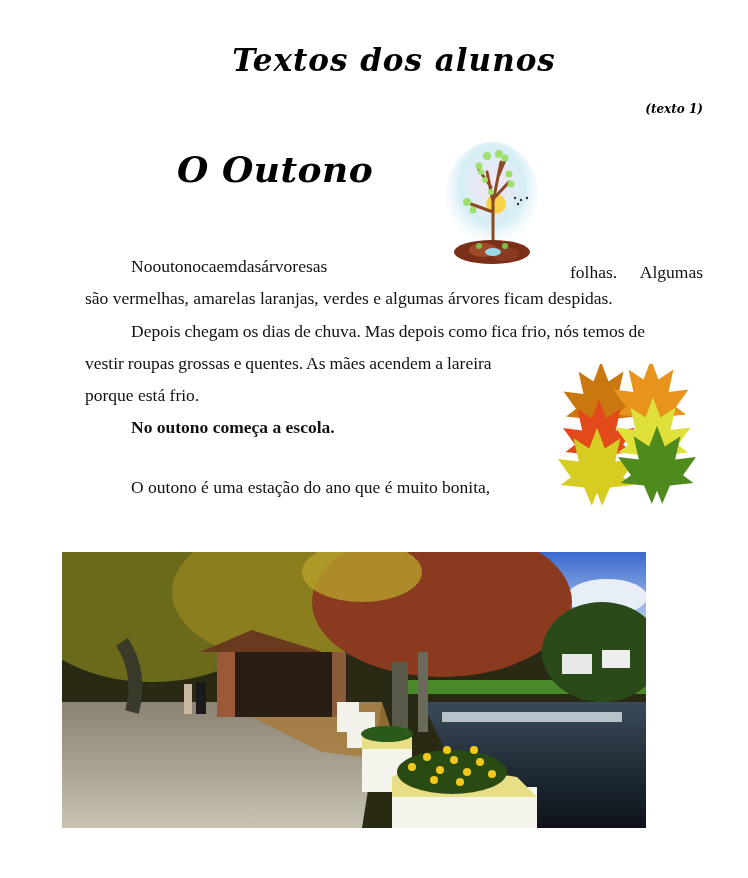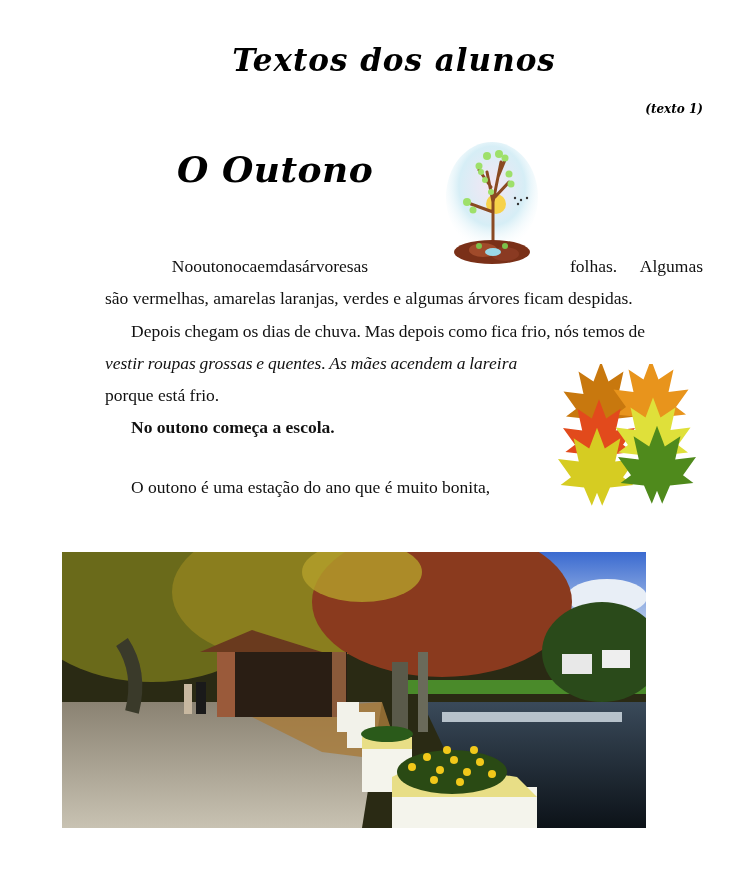"No" div.line { justify-content: center -> flex-start }
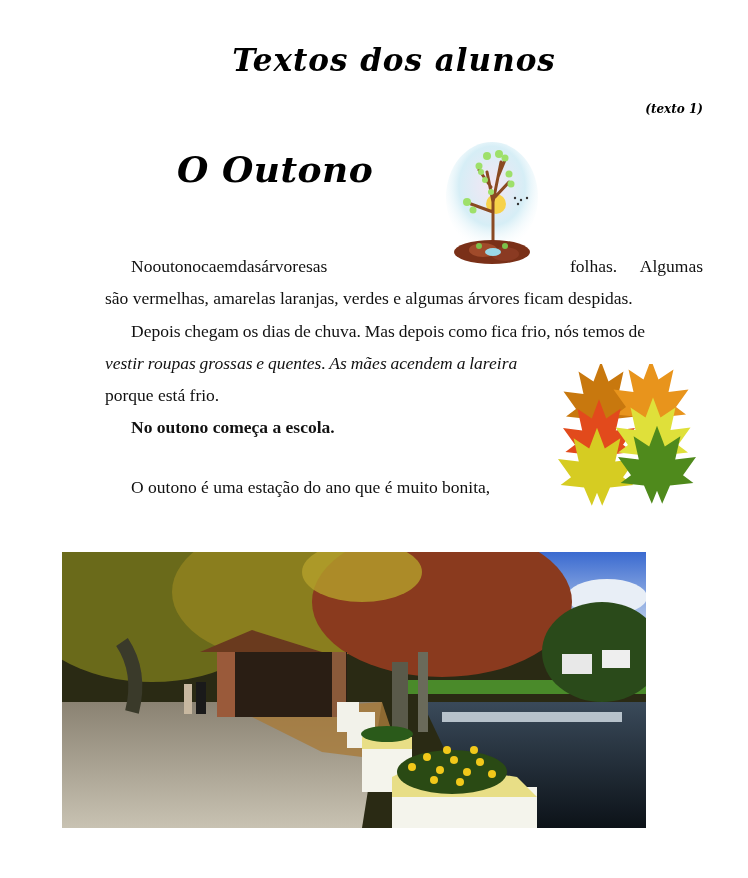"folhas." div.line { top: 255px -> 261px }
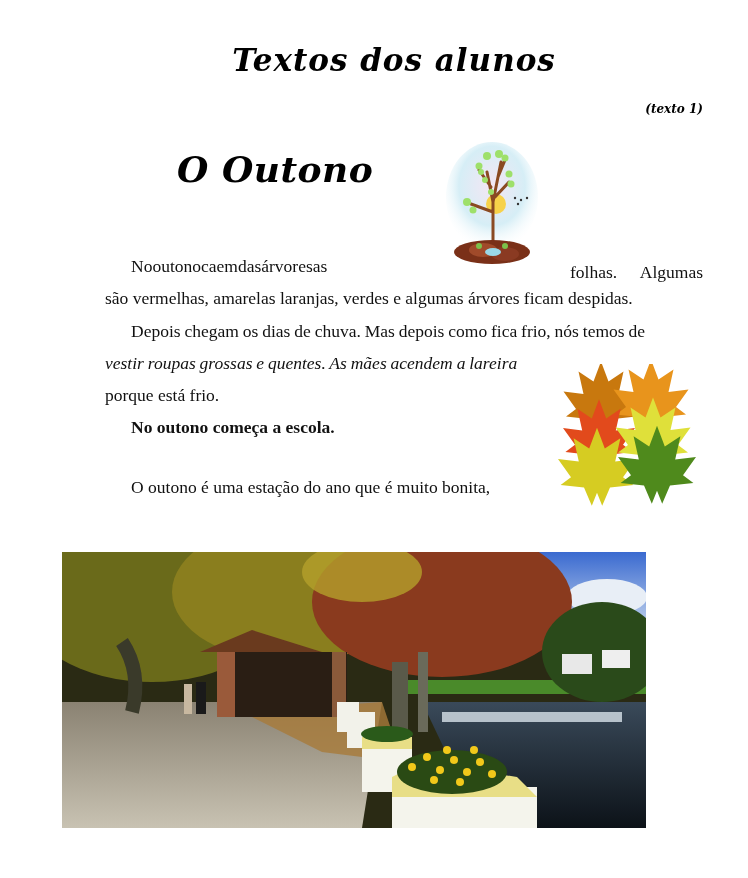"são vermelhas, amarelas laranjas, verdes" .flush { margin-left: 20px -> none }
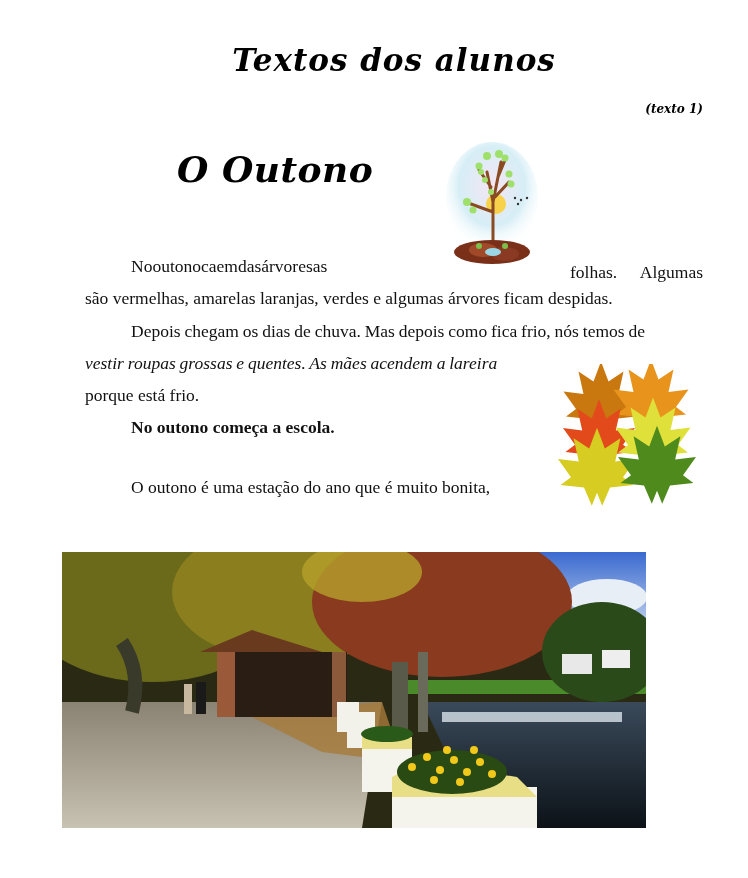"vestir roupas grossas e quentes." div.line { font-style: italic -> none }
